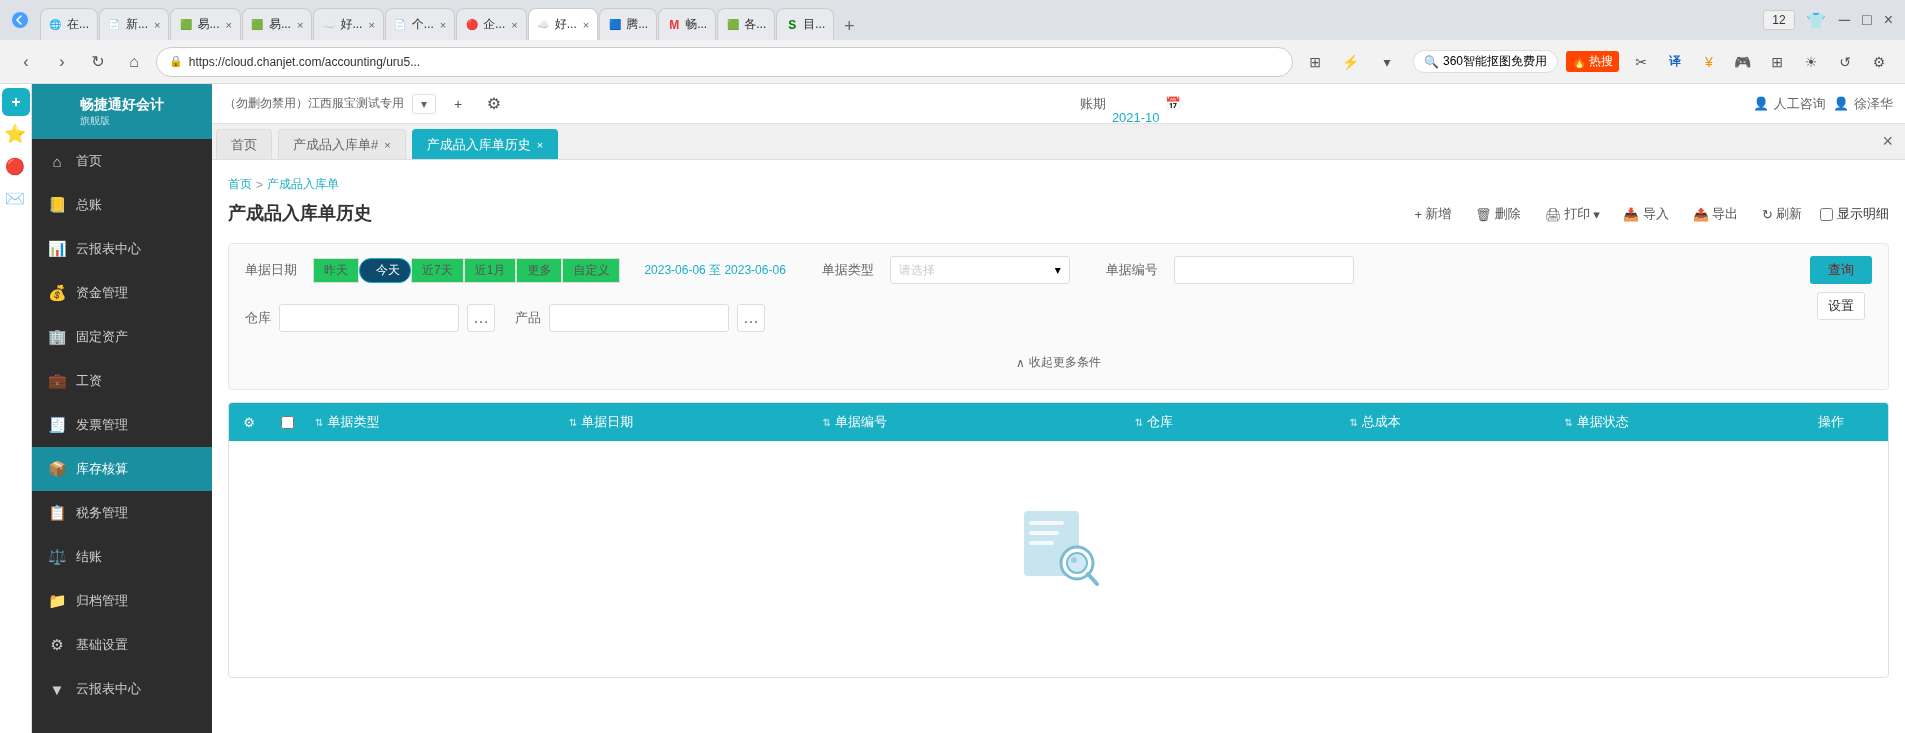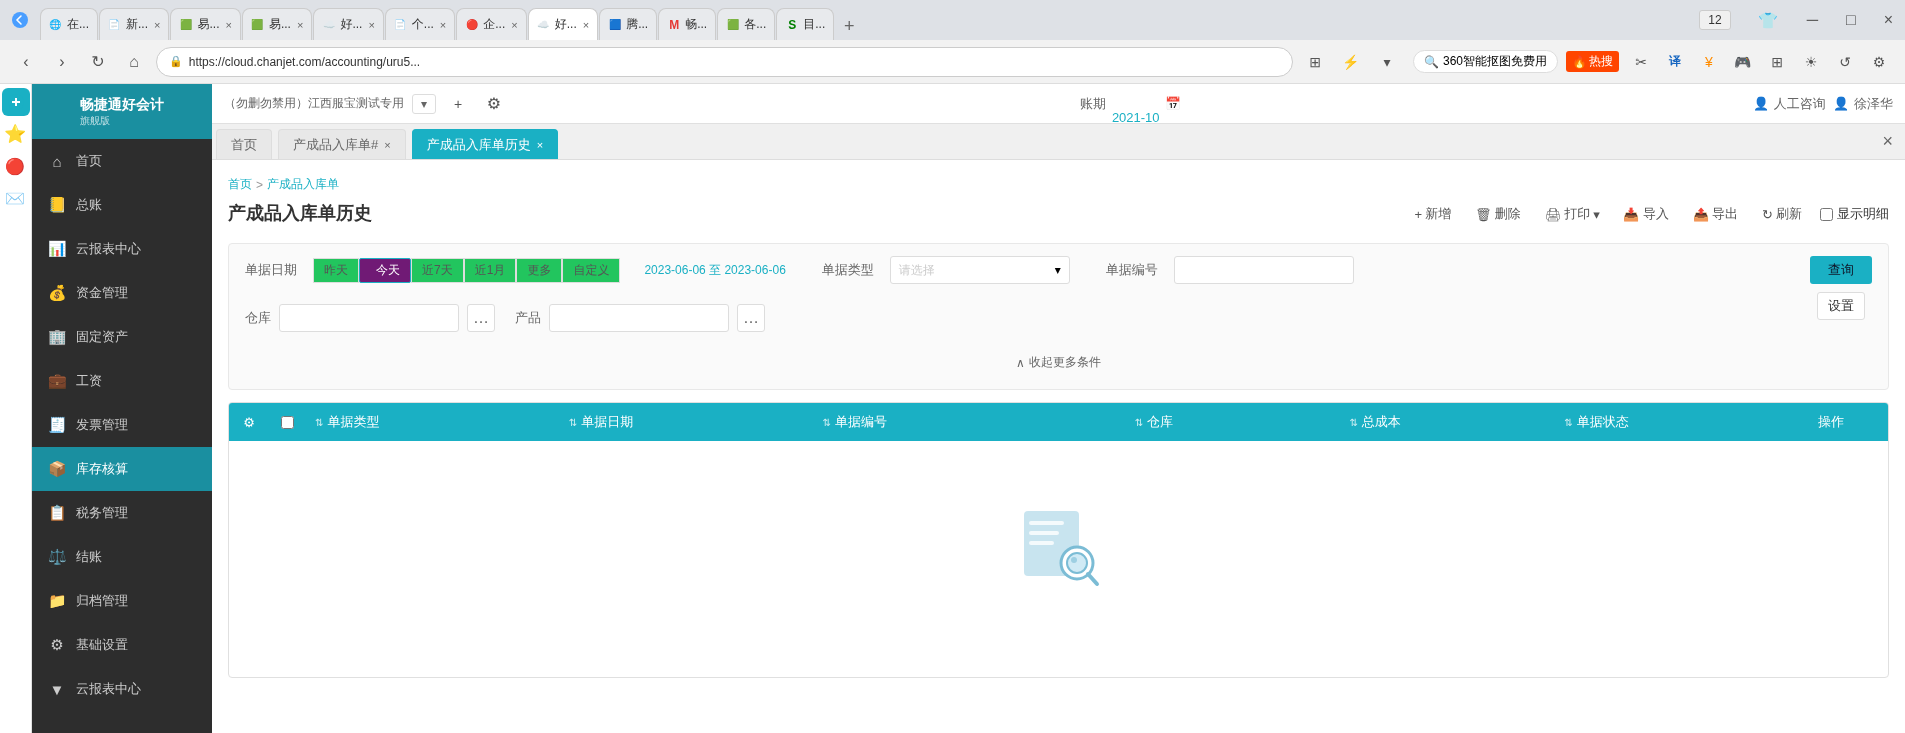"12" div { gap: 28px -> 12px }
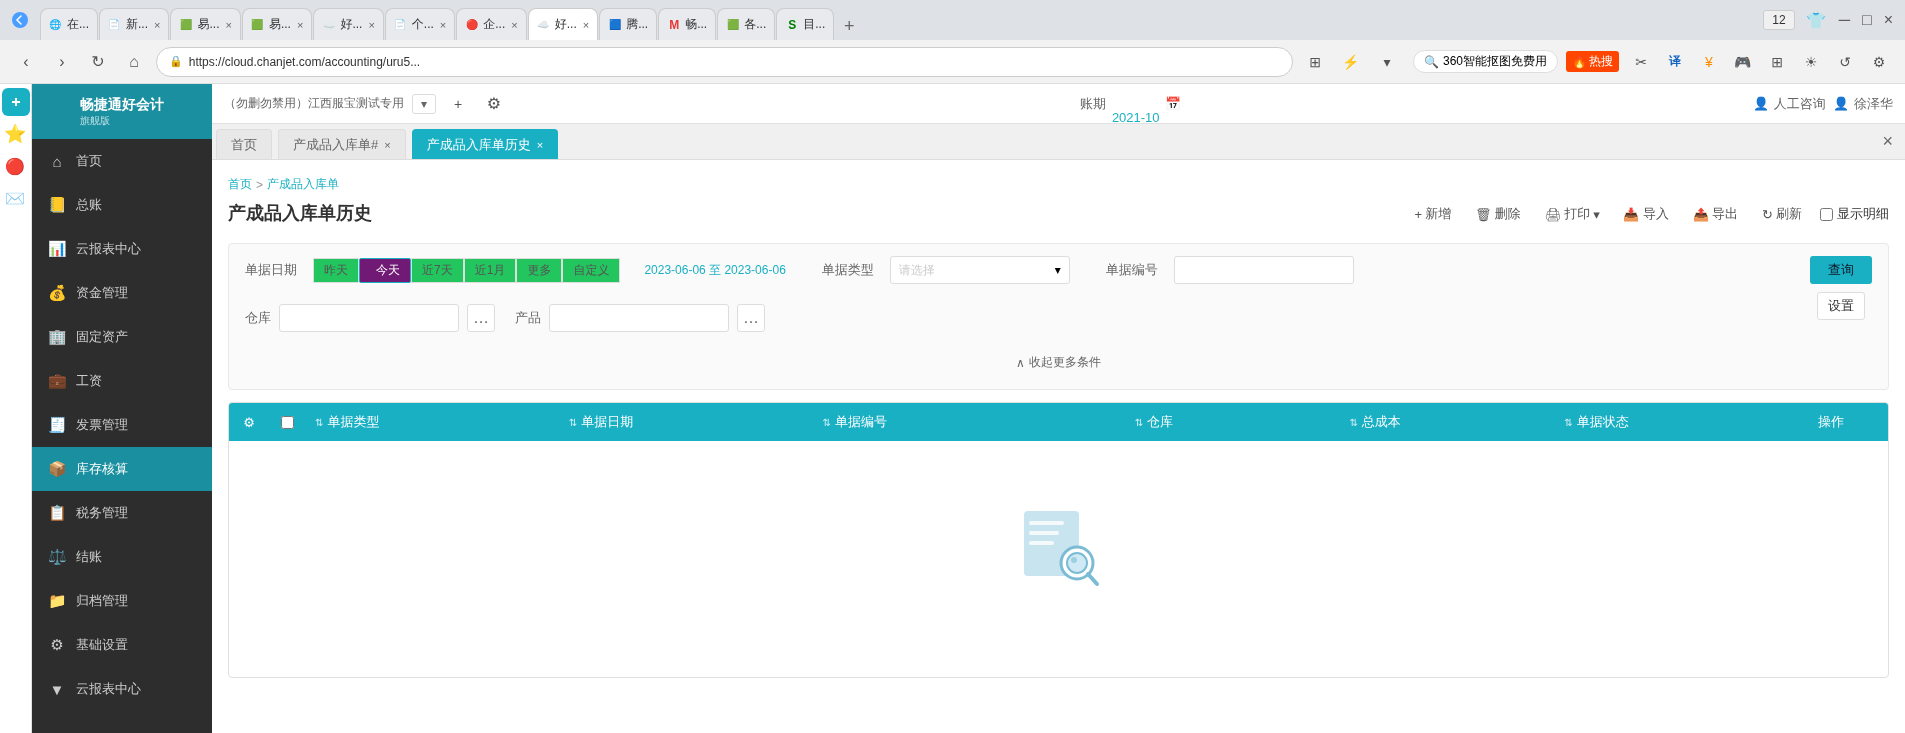"今天" .date-btn.active { background: #701a75 -> #0c4a6e; border-radius: 2px -> 12px }
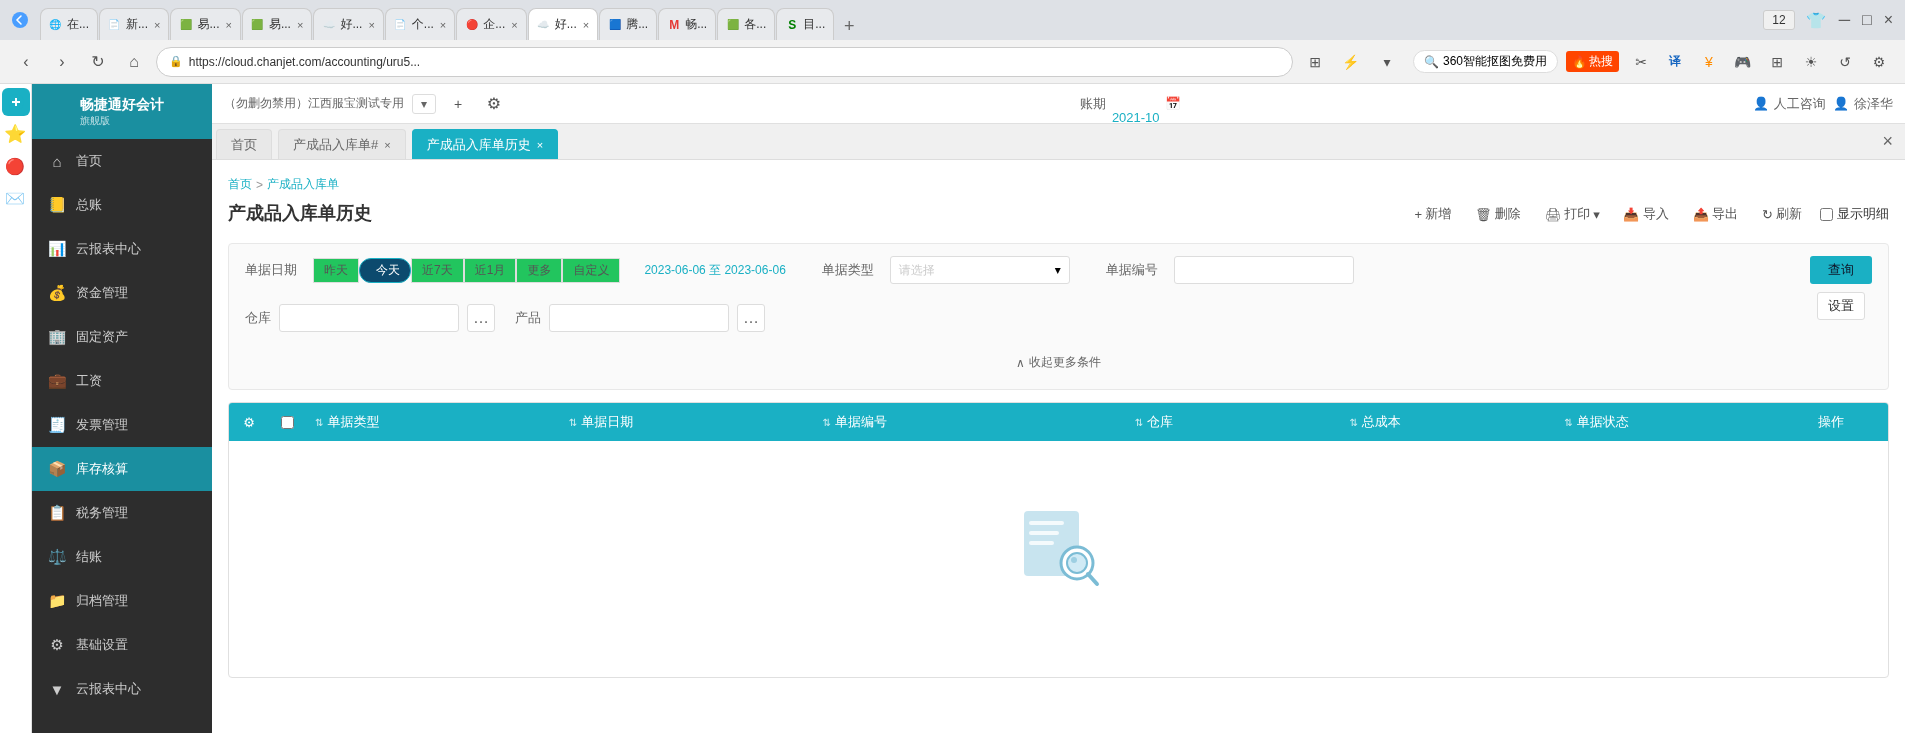"查询" .search-btn { color: #0f172a -> #7f1d1d }
